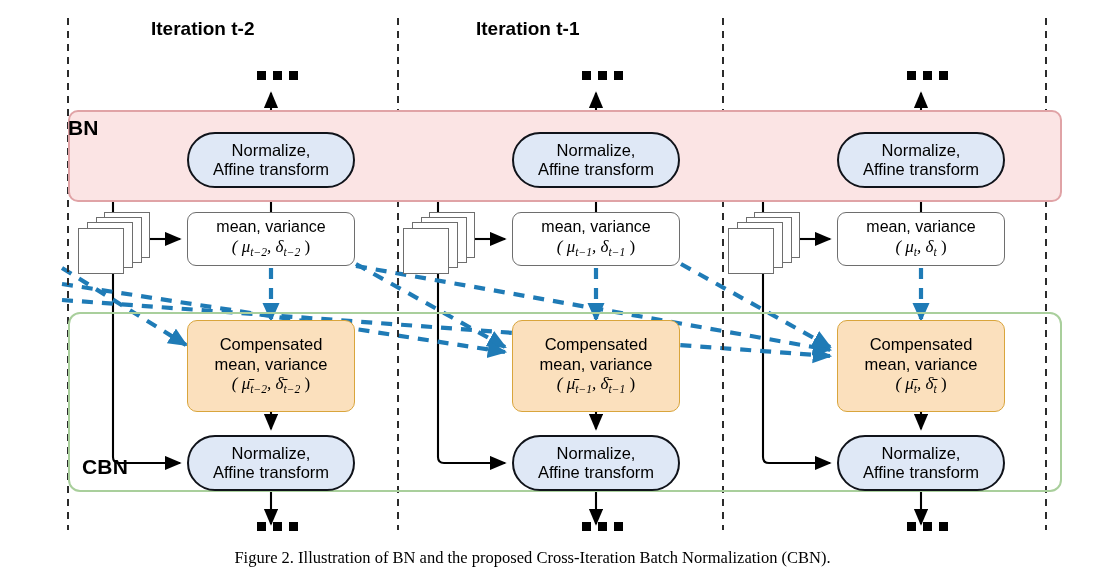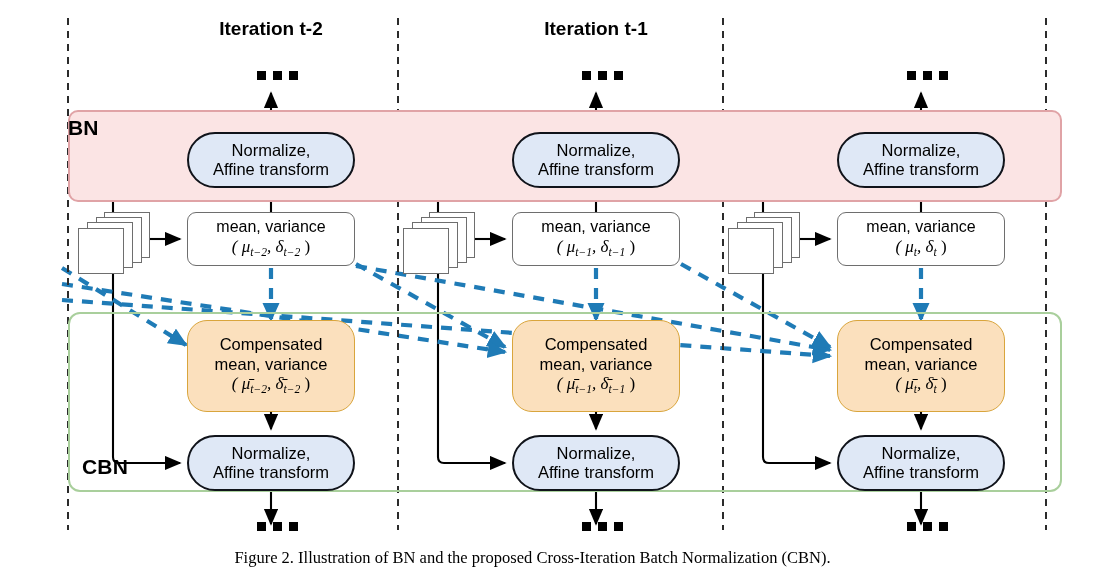"Iteration t-2" .col-title { text-align: center -> left }
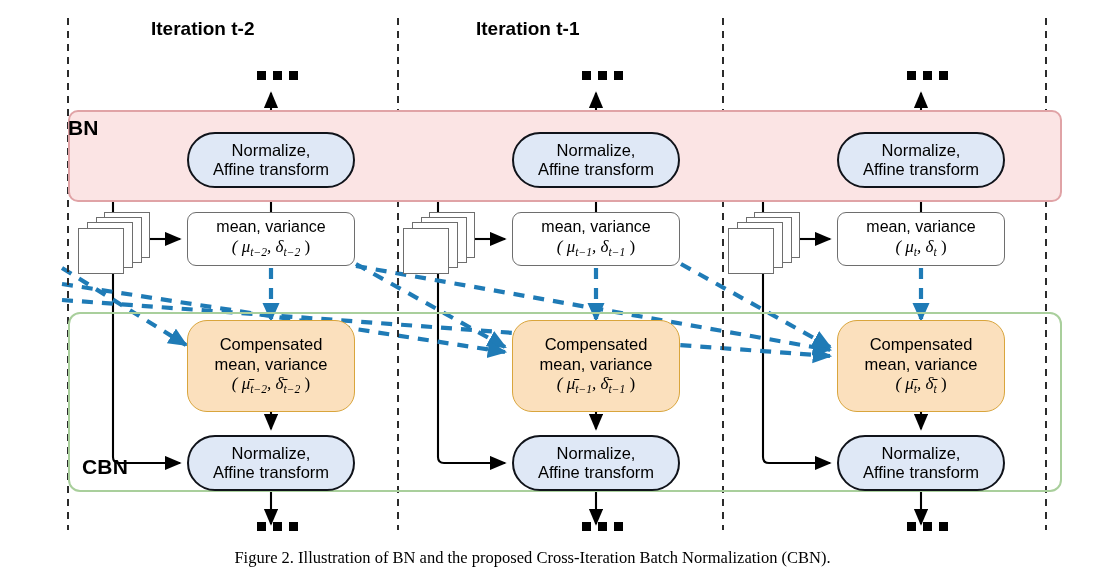"Compensated" .comp { border-radius: 20px -> 10px }
